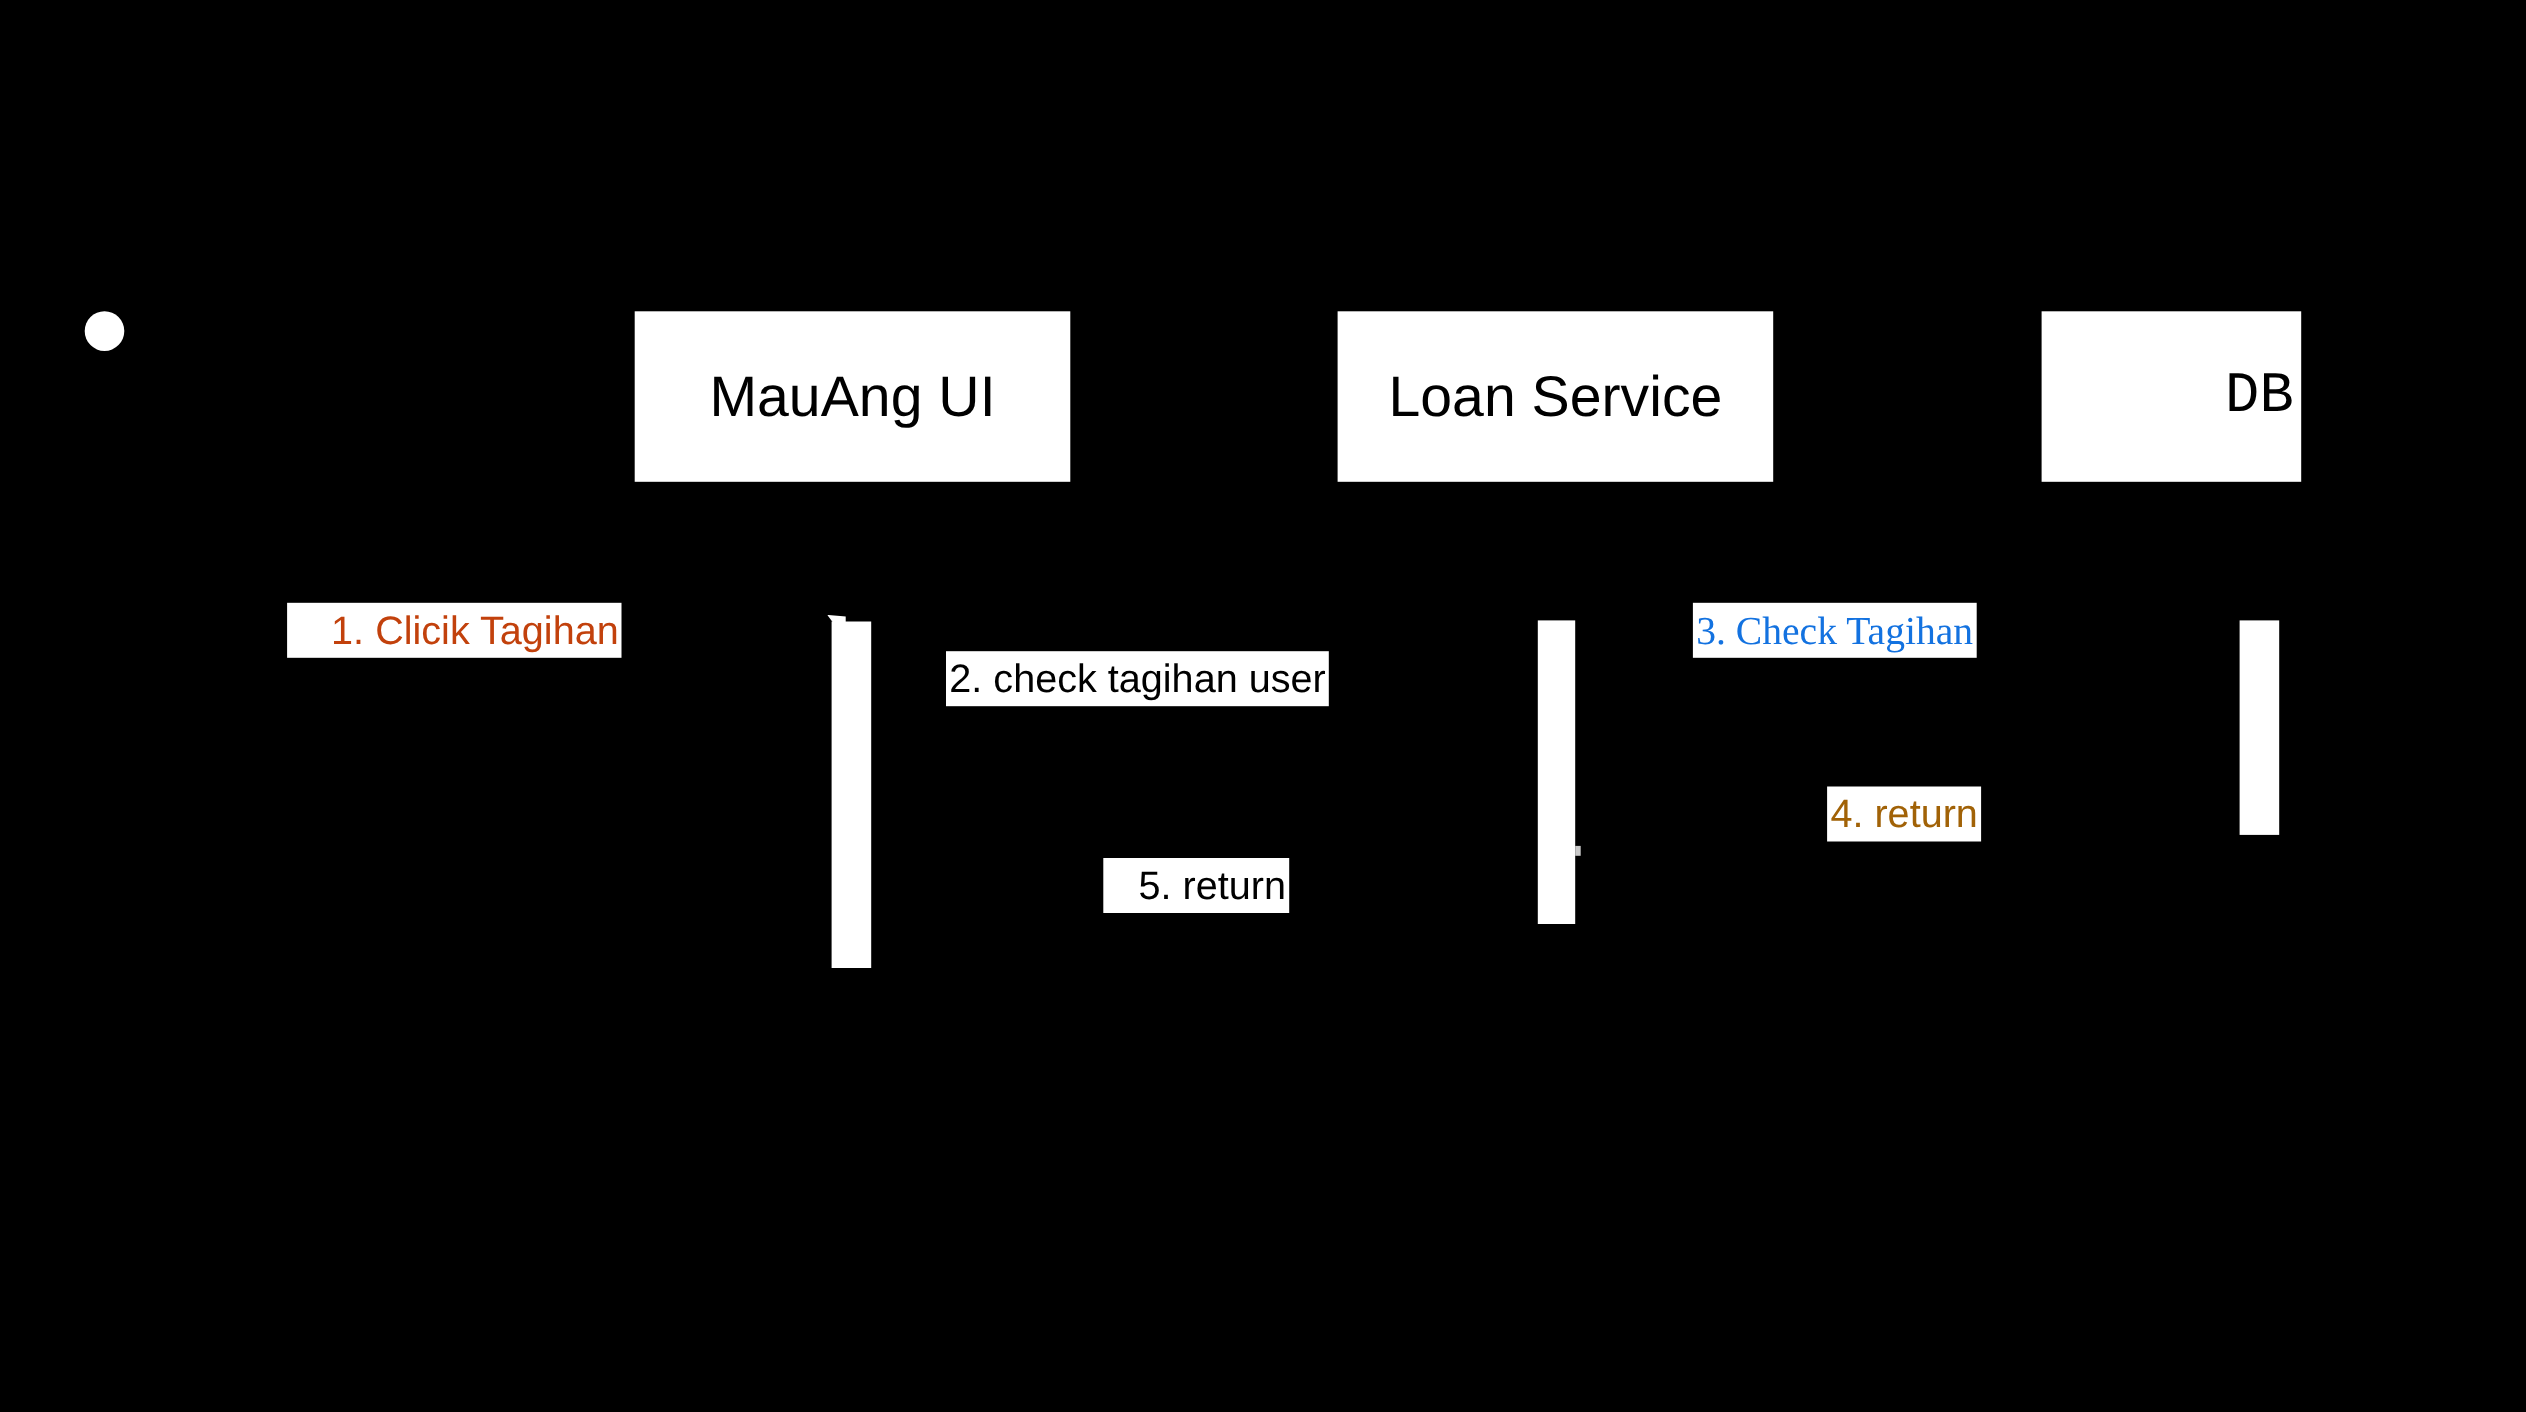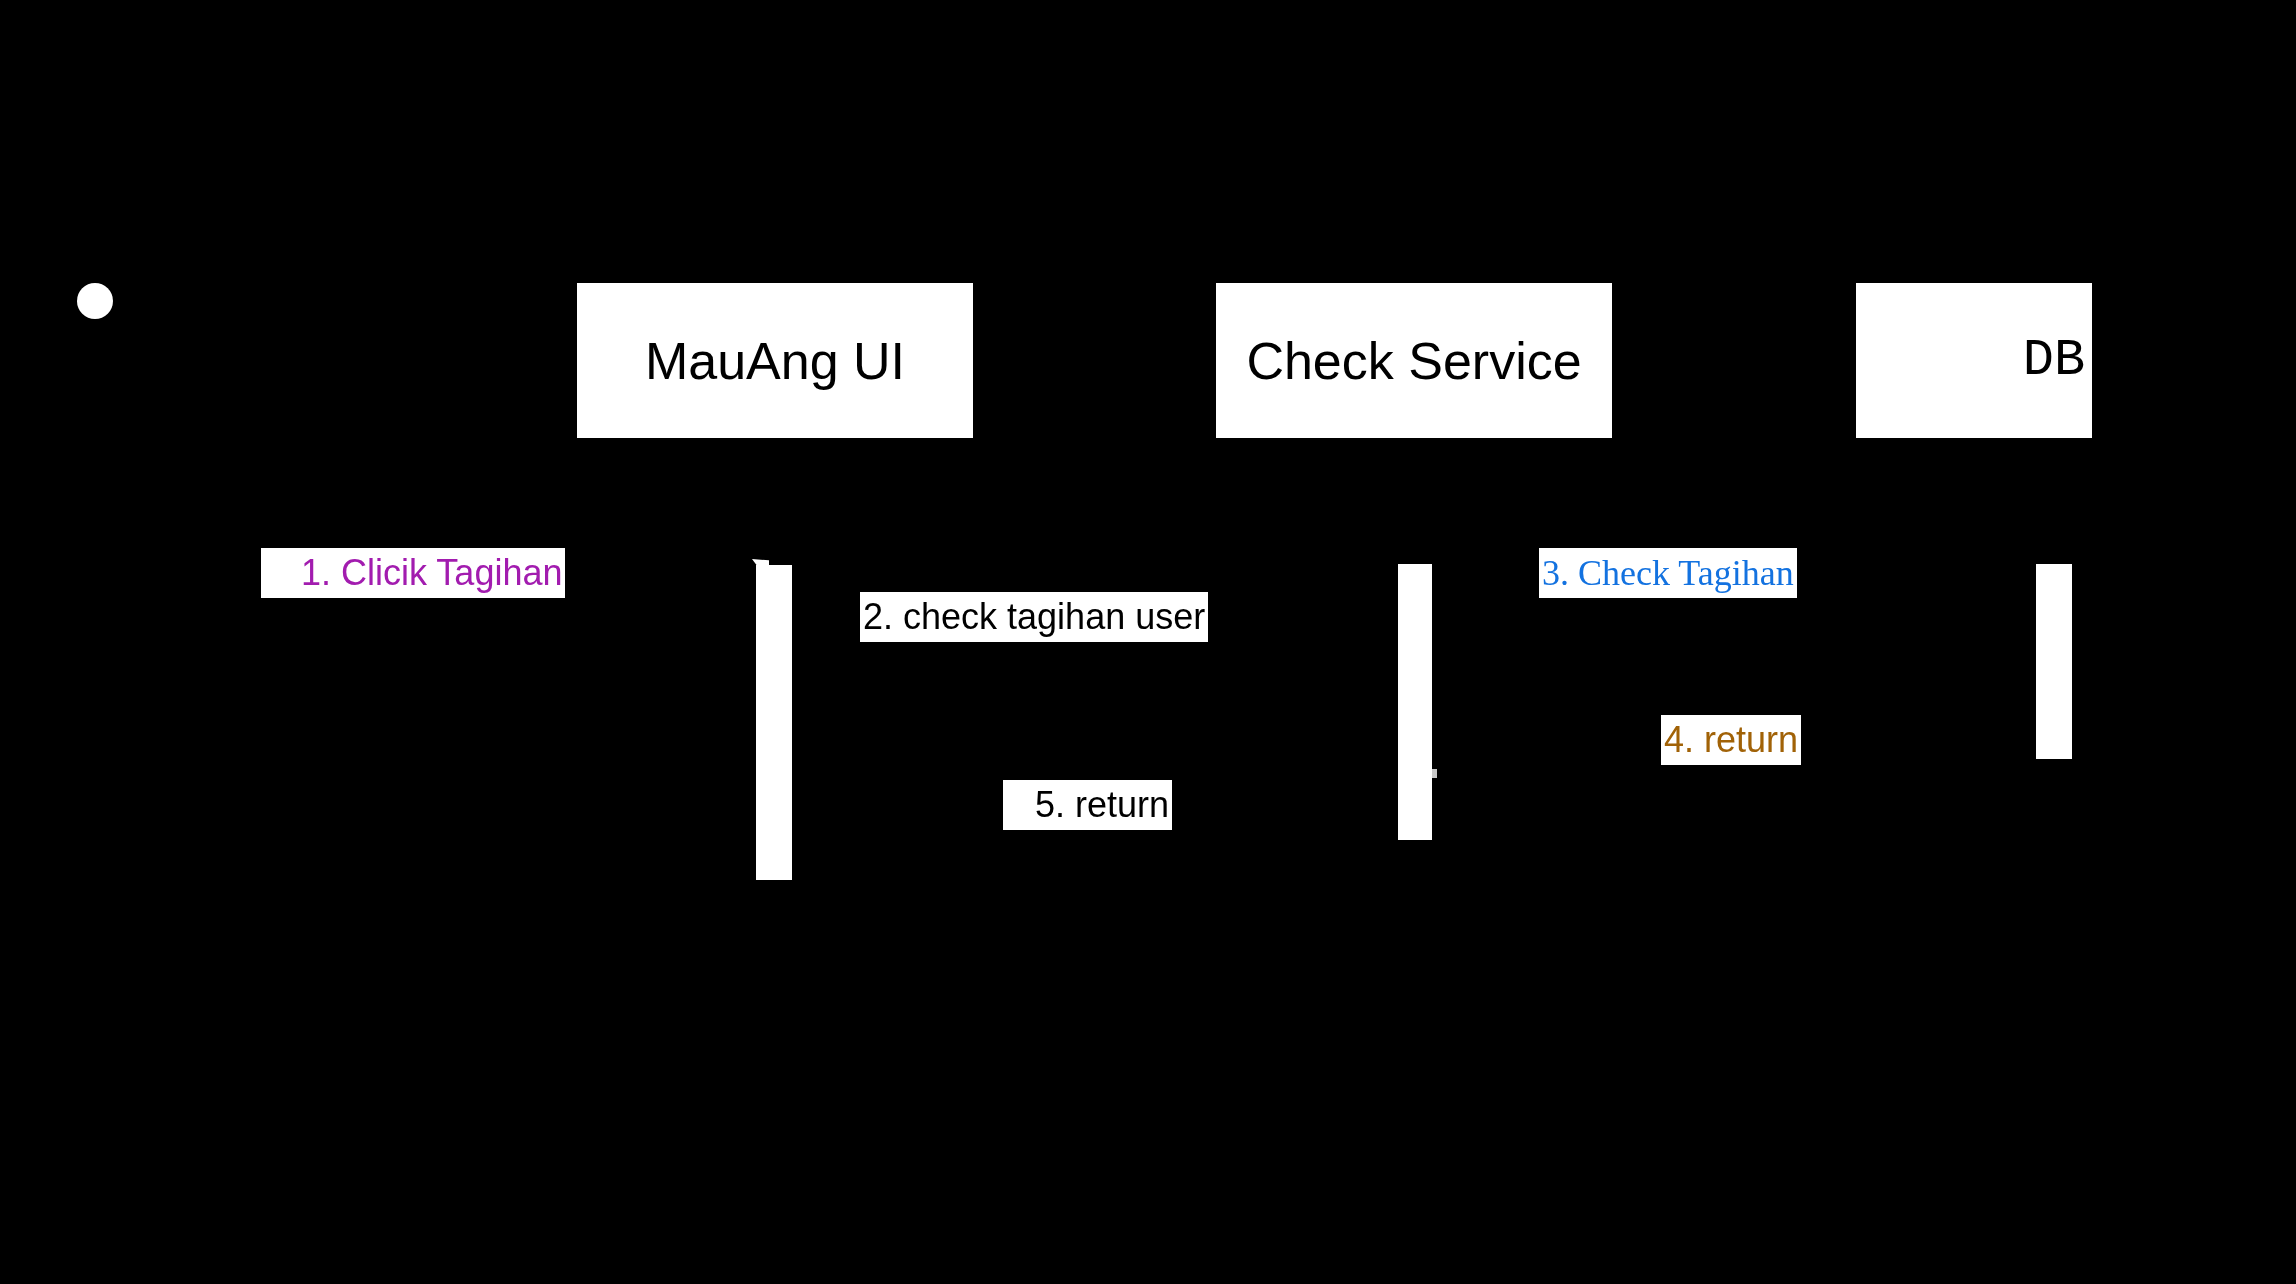"Check Service" span { text: Check -> Loan }
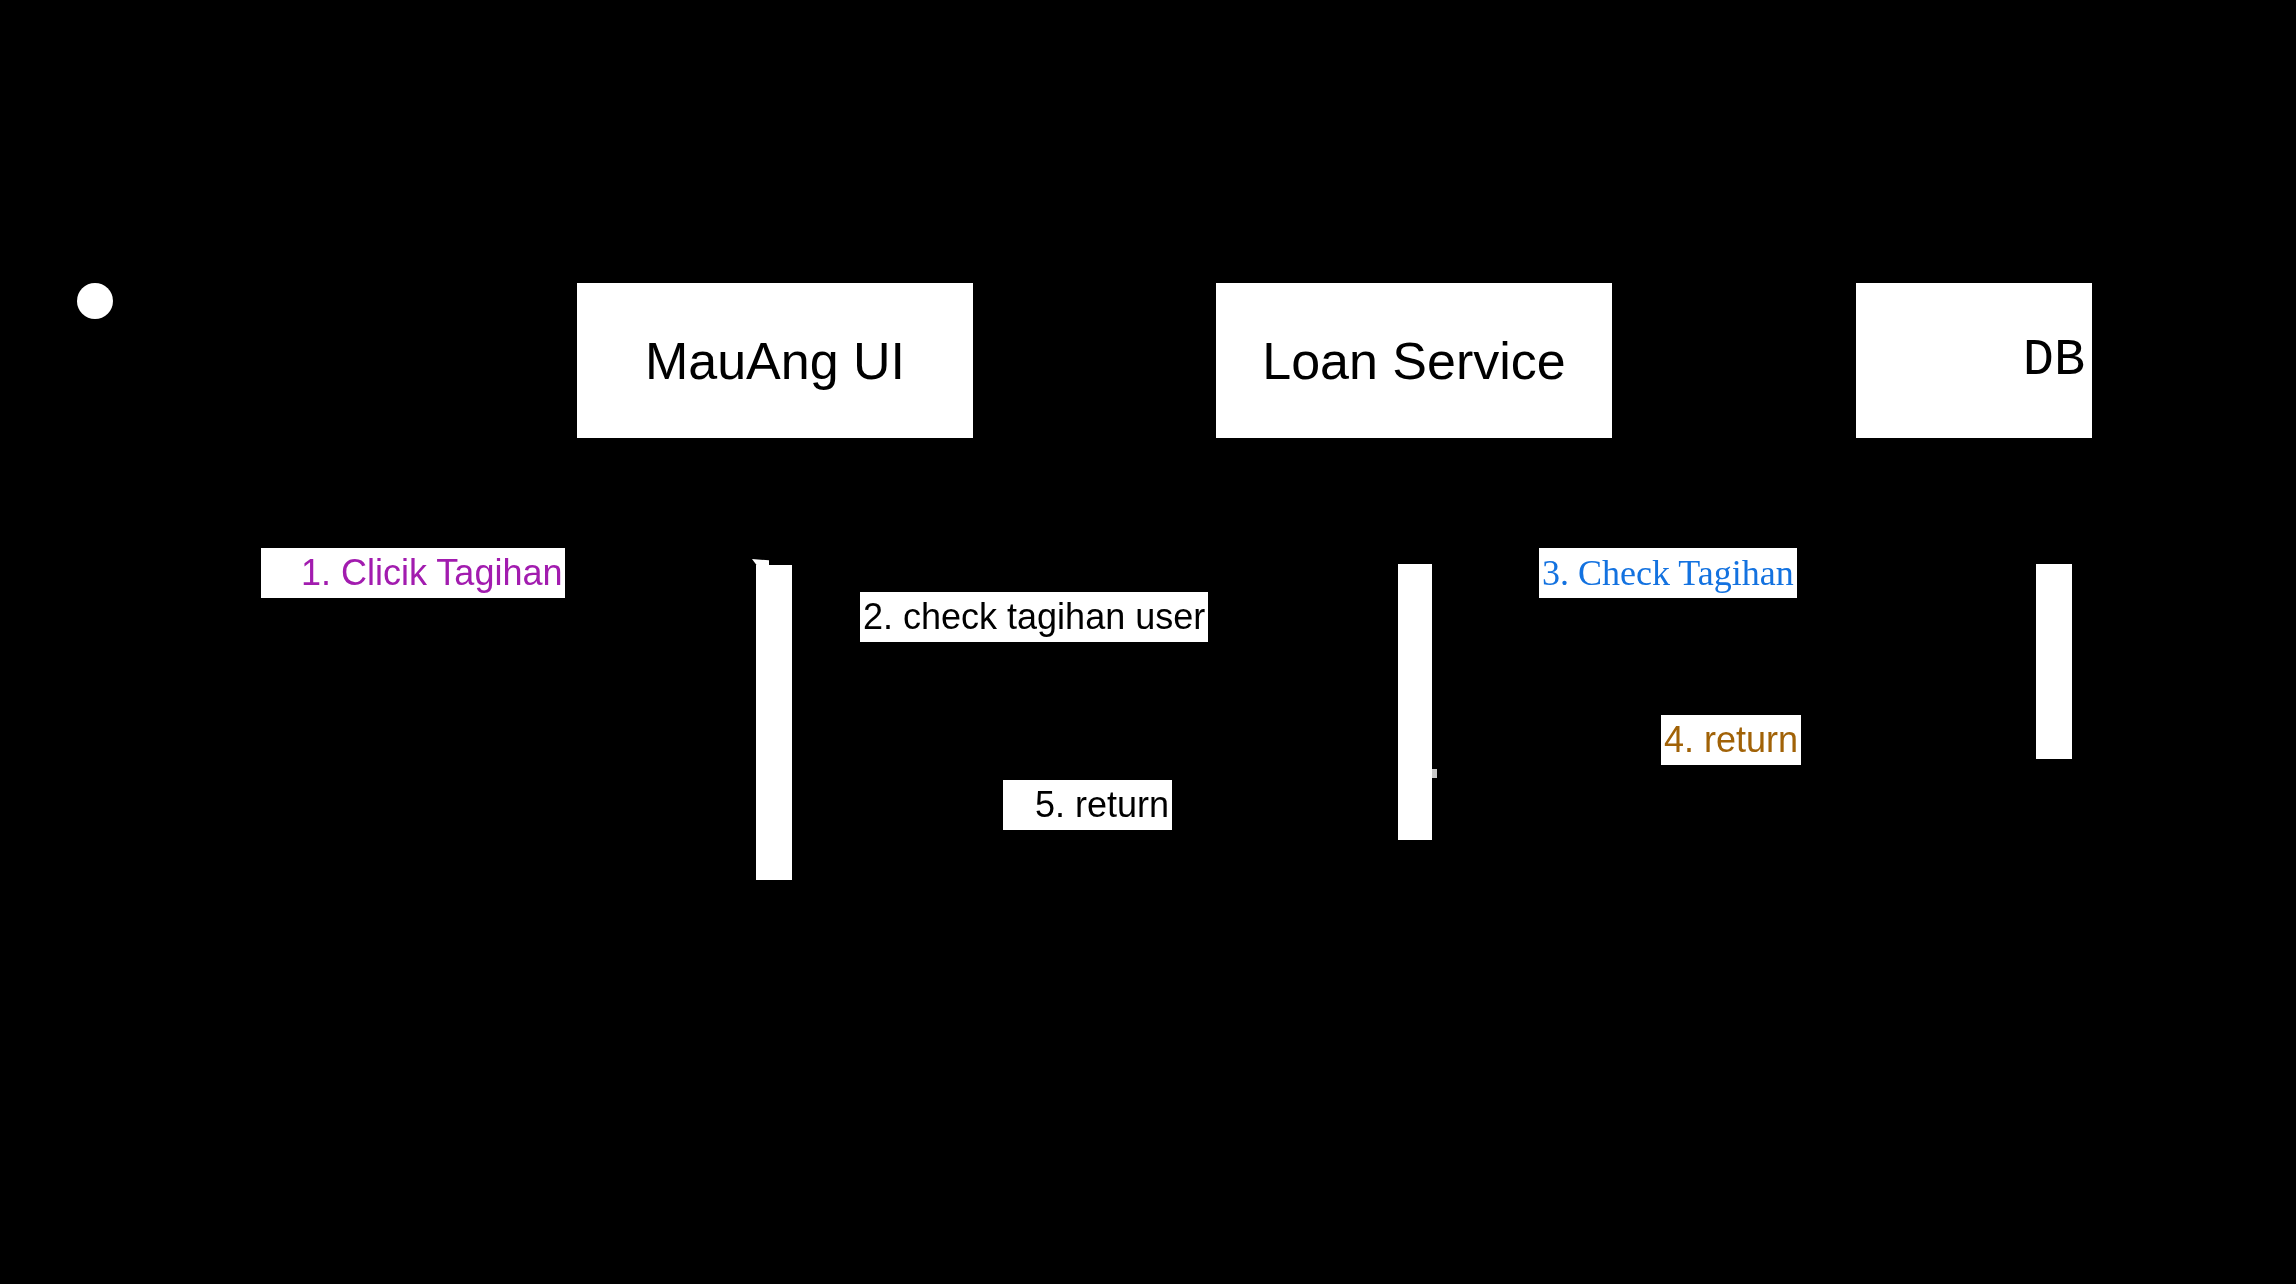"1. Clicik Tagihan" div.msg { color: #a21caf -> #c2410c }
